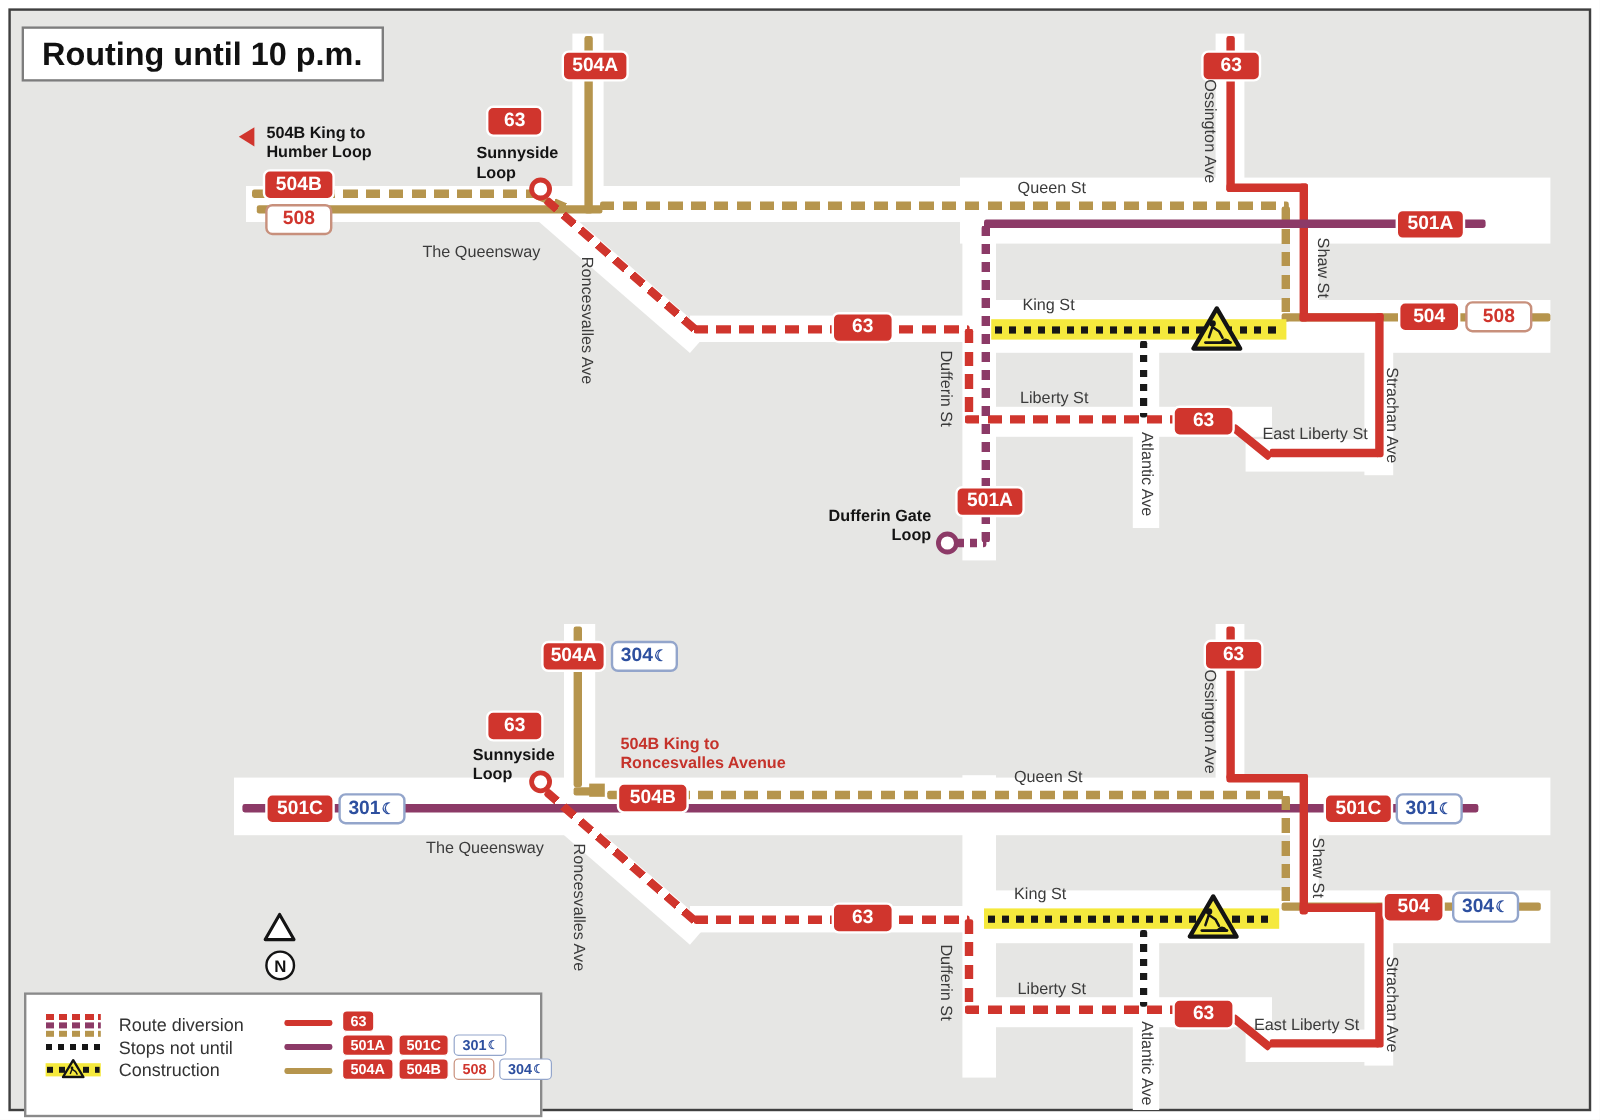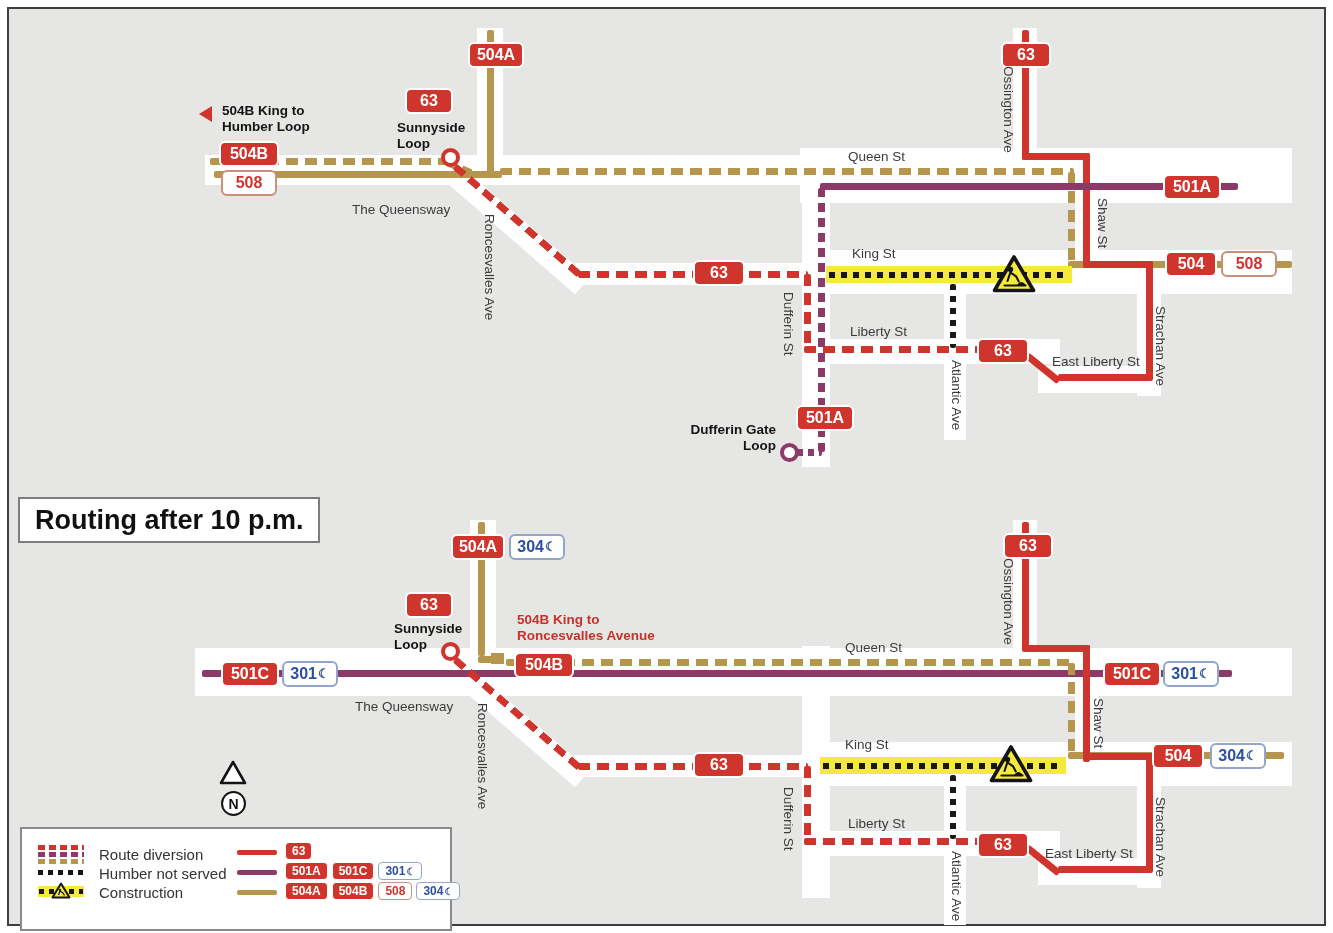"Routing until 10 p.m." div.title-box { html: none -> <div>Routing until 10 p.m.</div> }
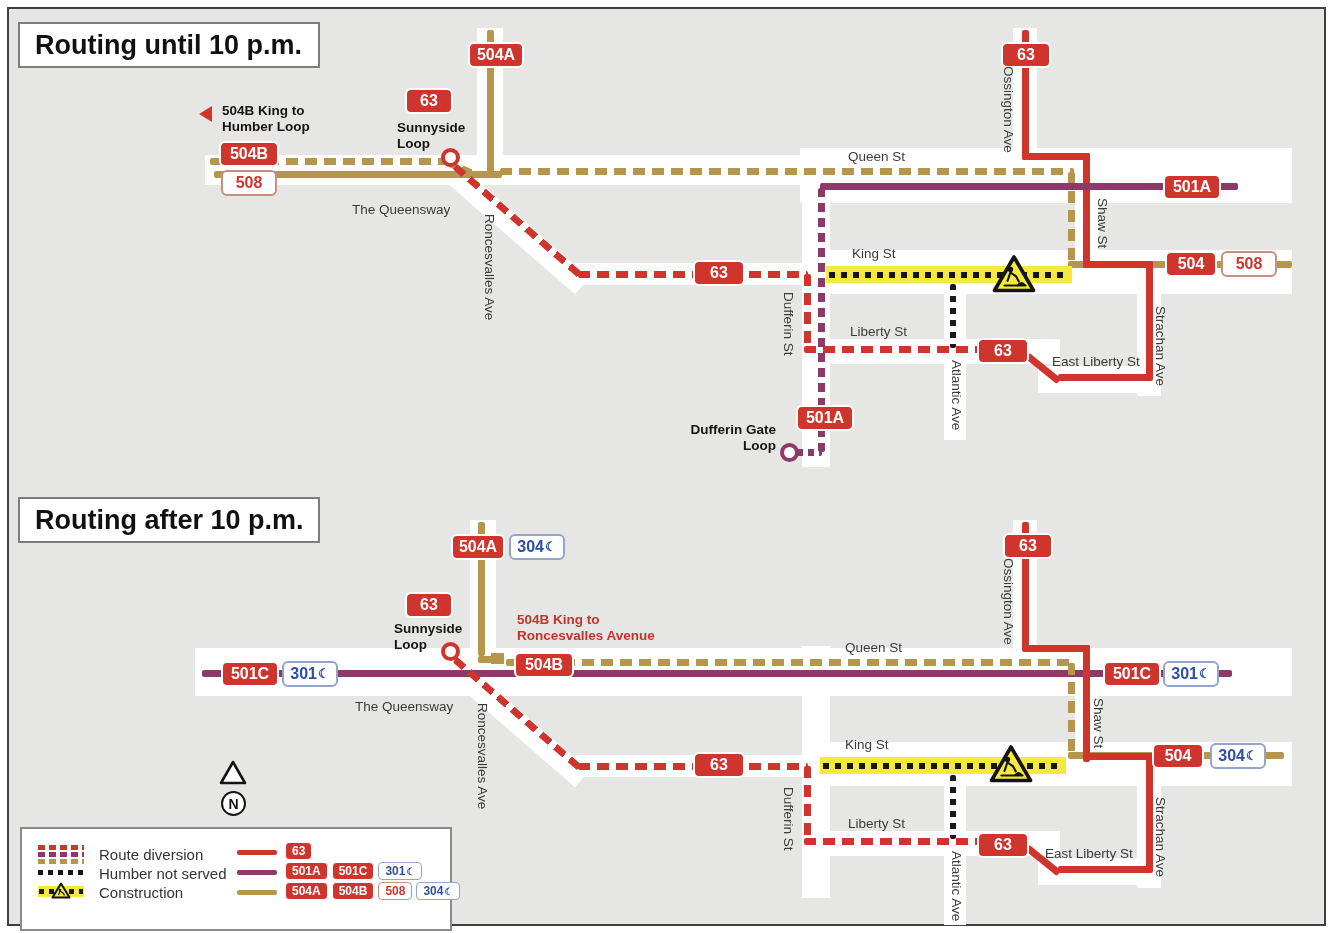"Routing after 10 p.m." div.title-box { html: <div>Routing after 10 p.m.</div> -> none }
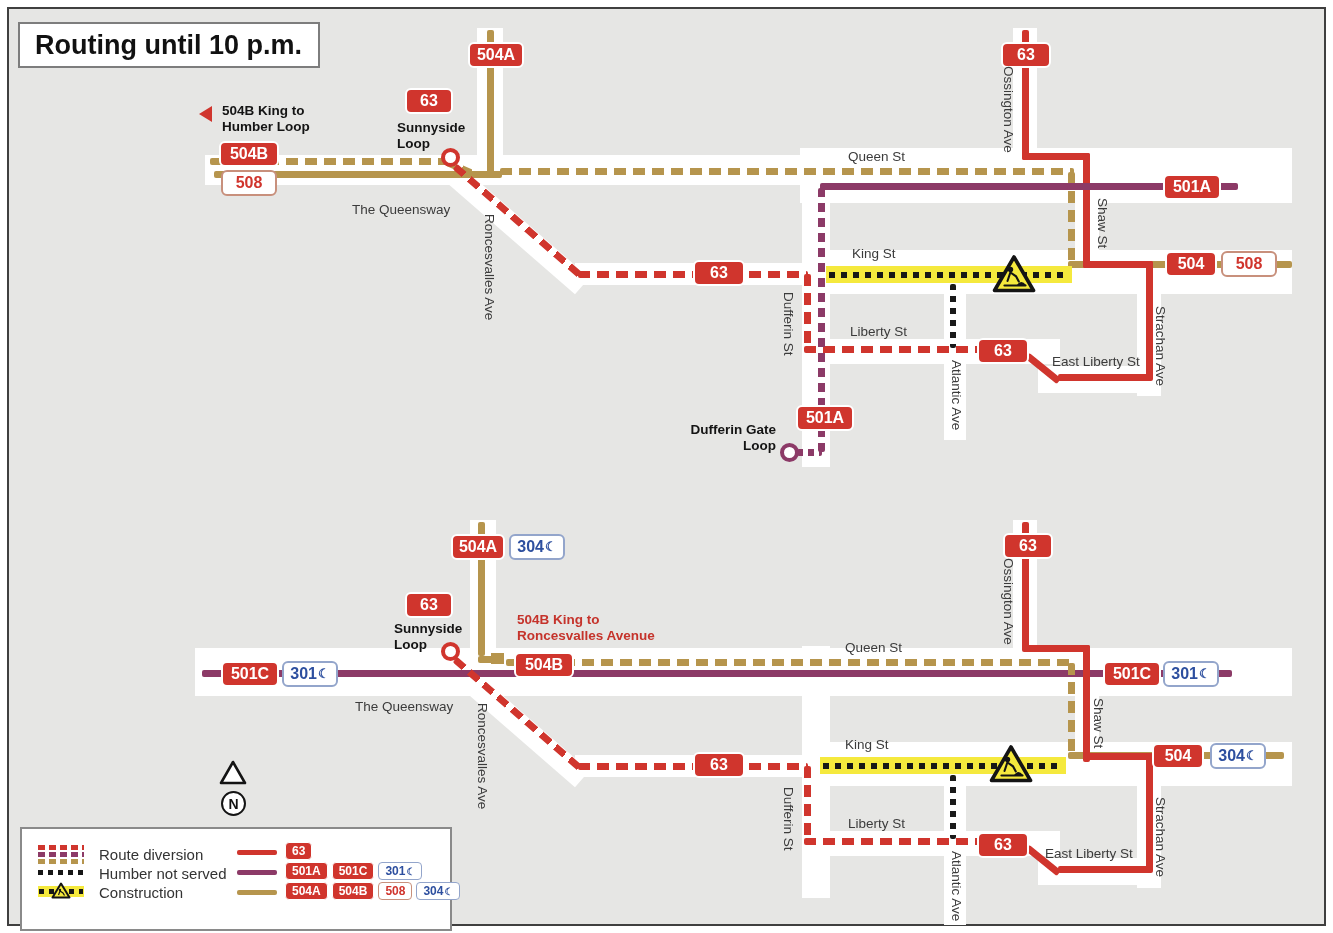"Humber not served" div.lg-label { text: Humber not served -> Stops not until }
